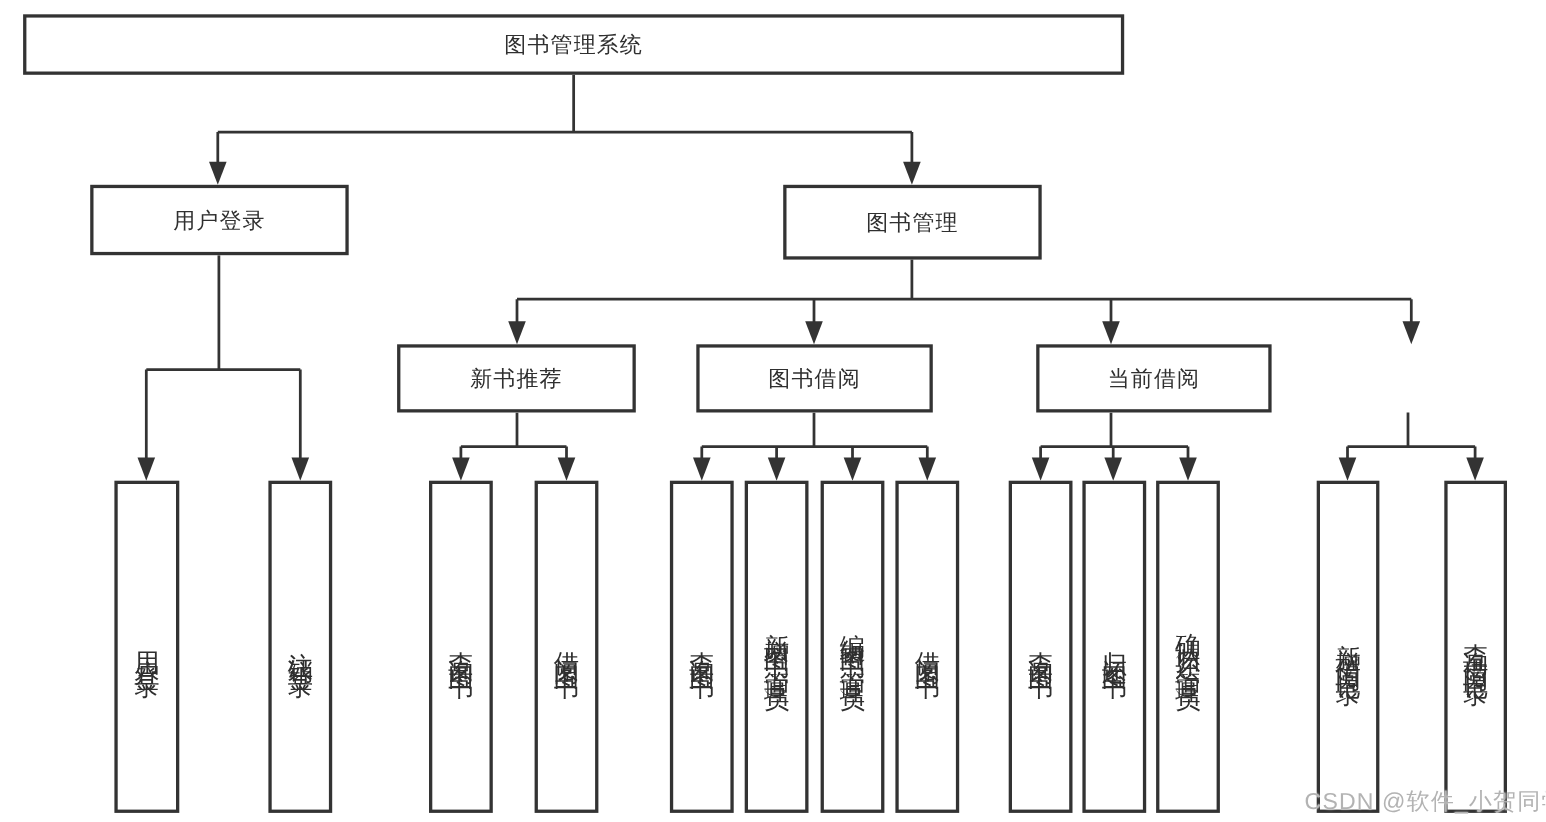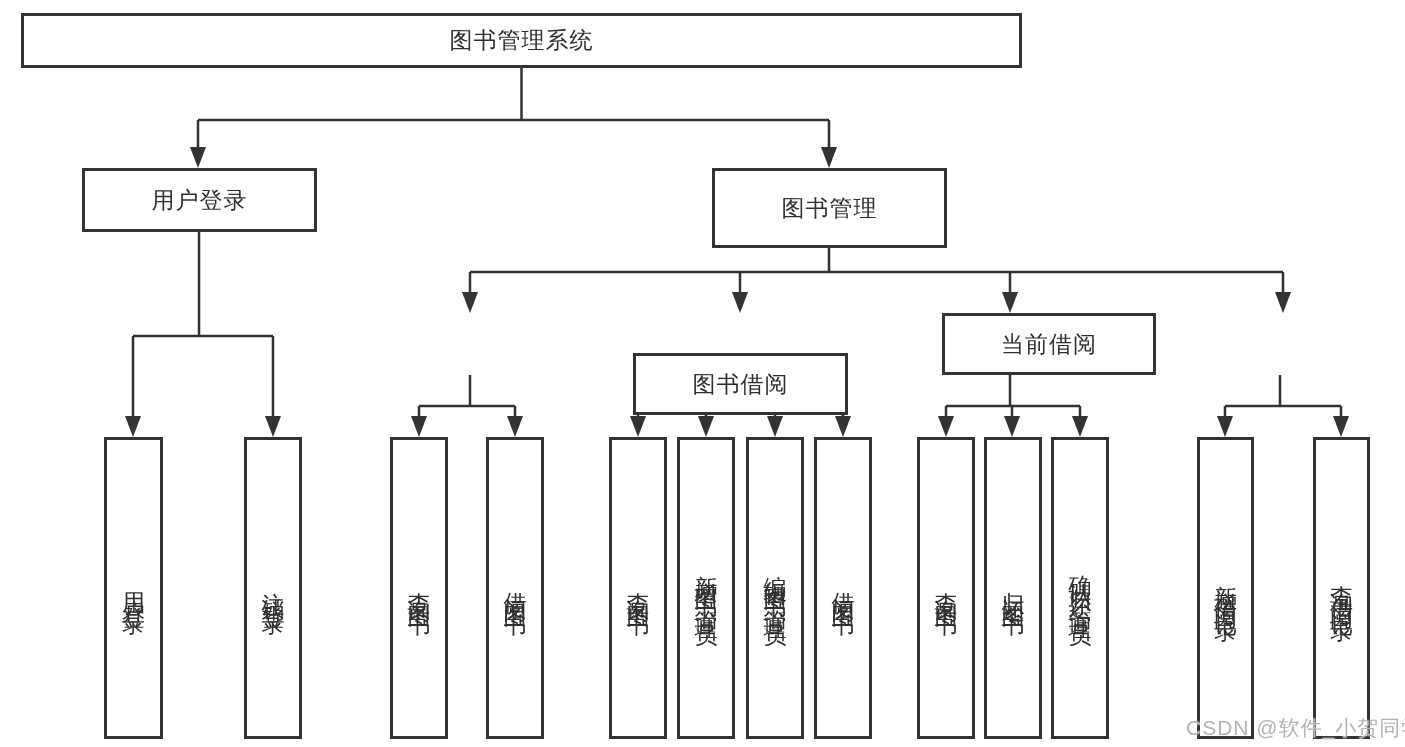"图书管理系统" .box { font-size: 23px -> 20px }
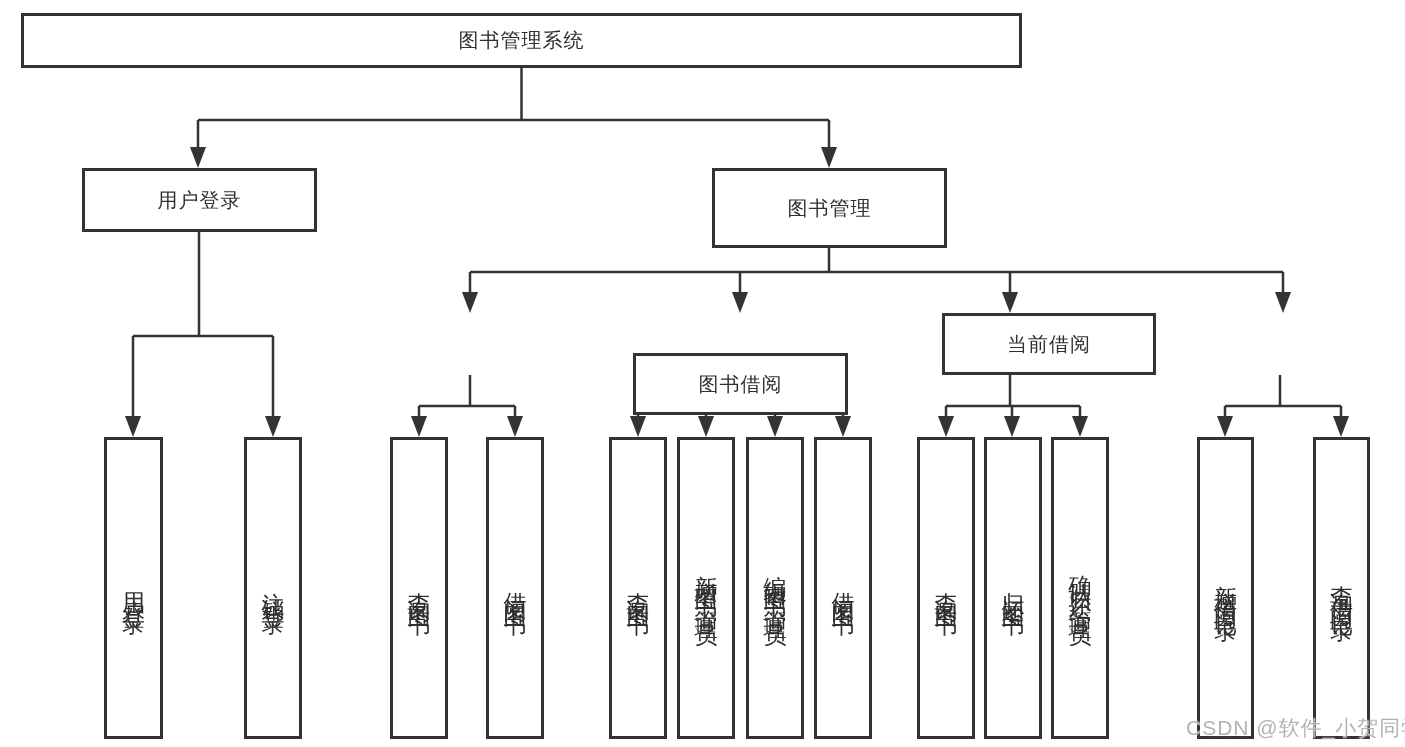"图书管理" div.box { height: 80px -> 68px }
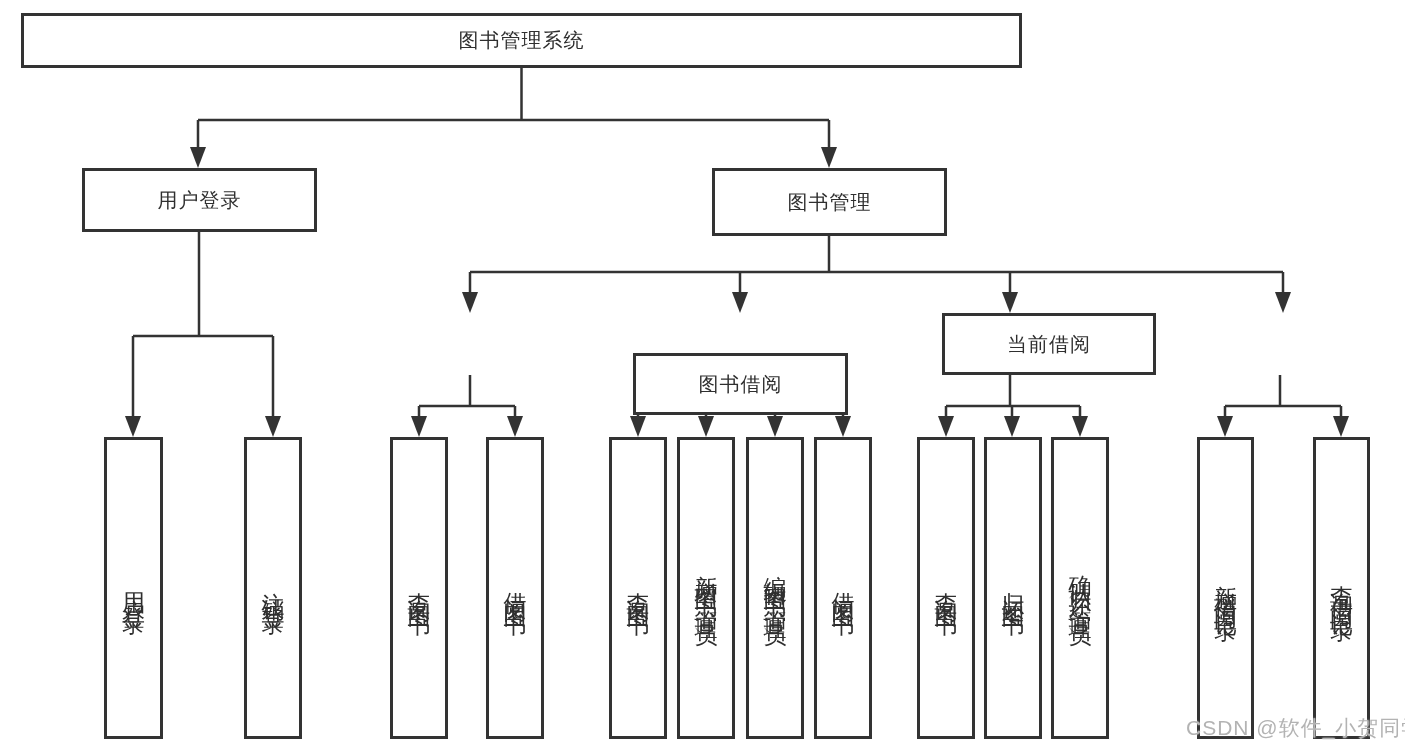"新书推荐" div.box { html: none -> <div>新书推荐</div> }
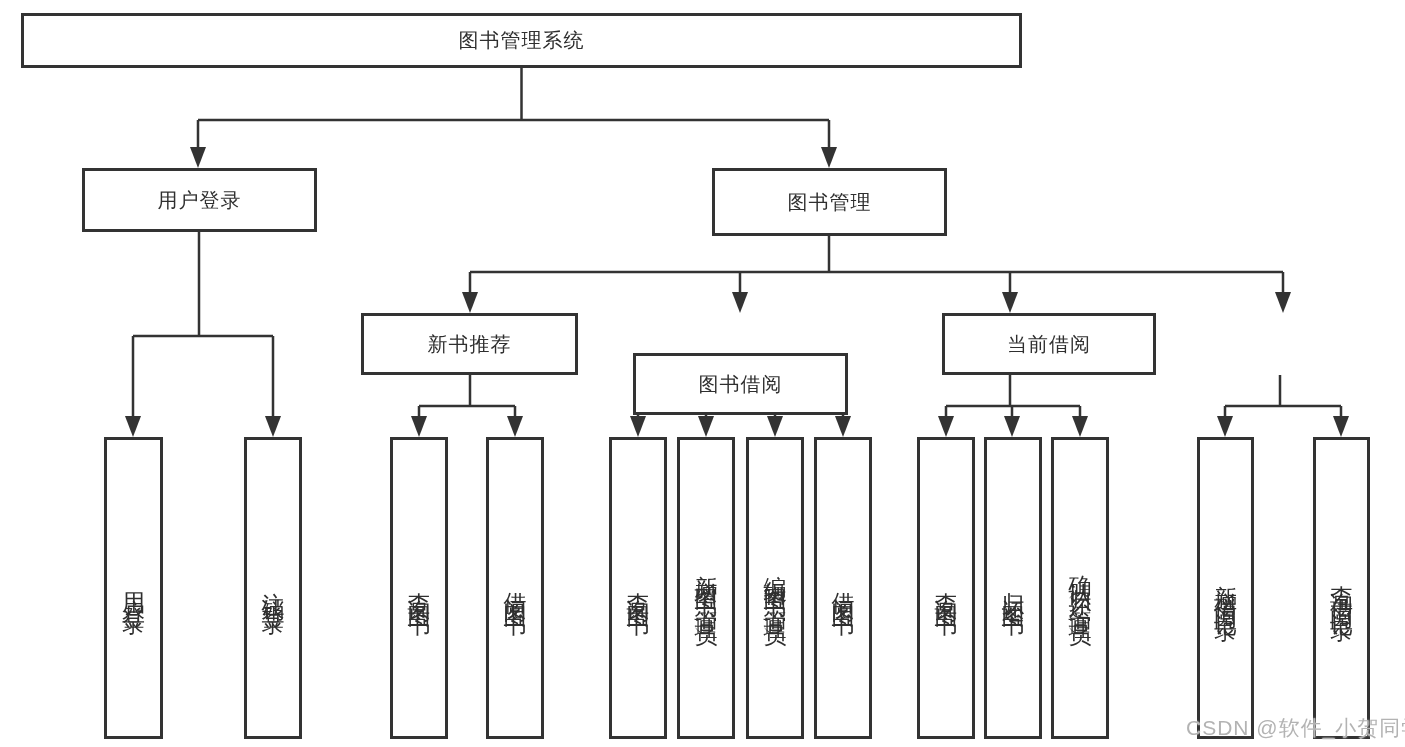"图书借阅" div.box { margin-top: 40px -> none }
